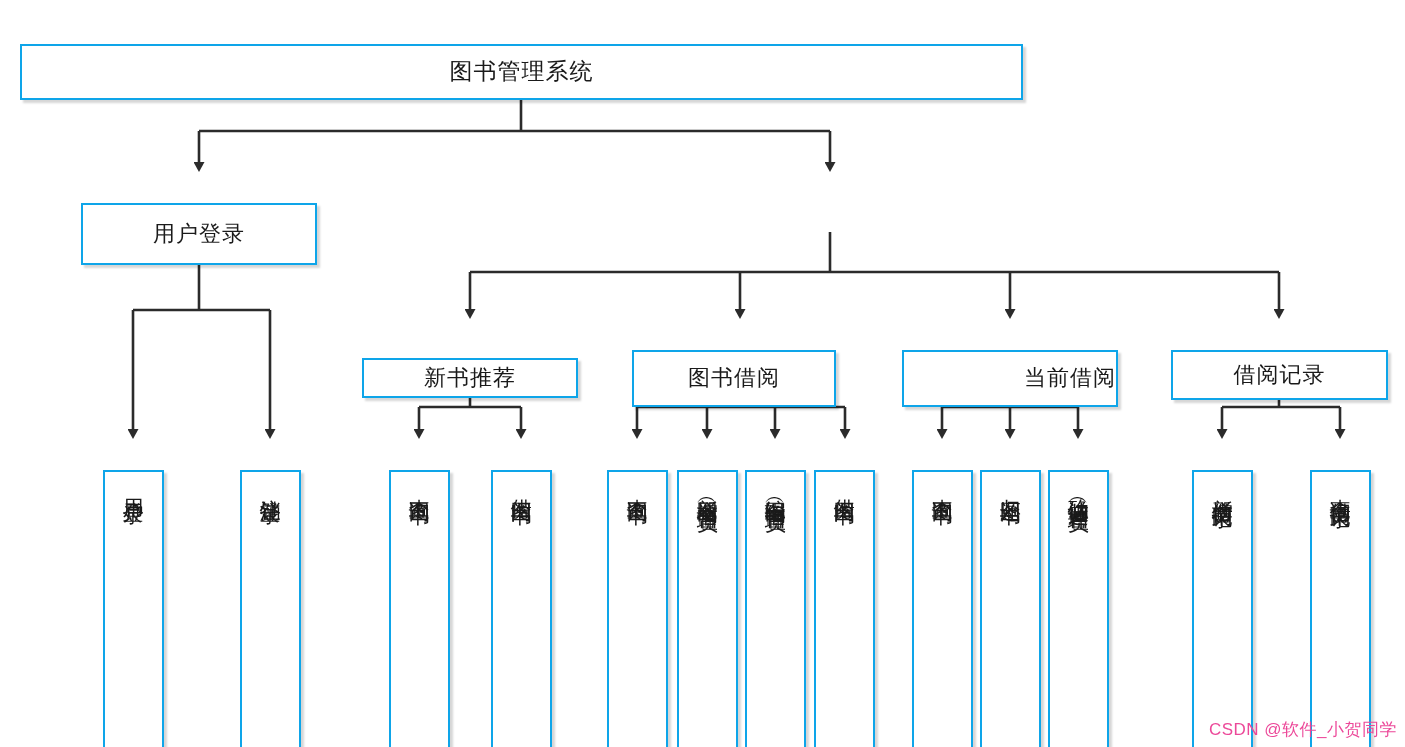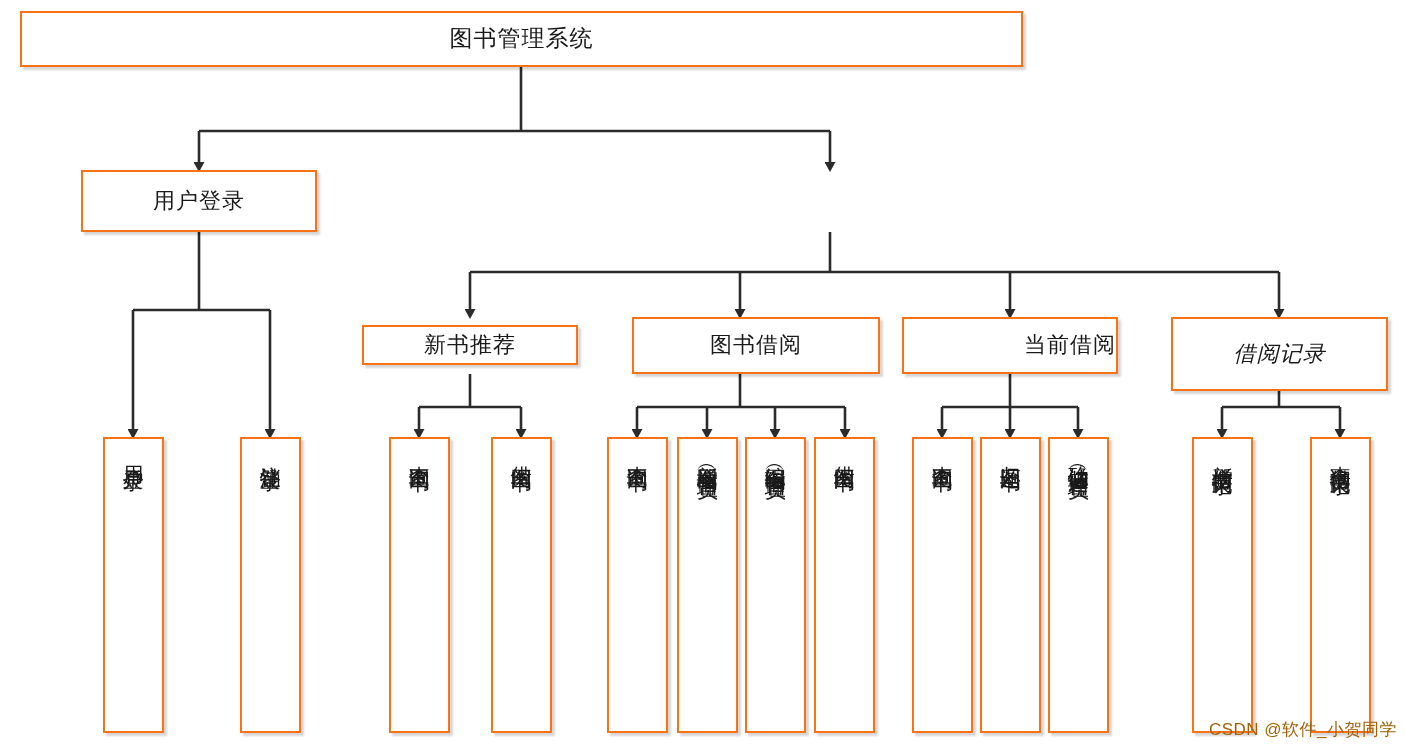"图书管理系统" .node { border: 2px solid #f97316 -> 2px solid #0ea5e9; margin-top: none -> 33px }
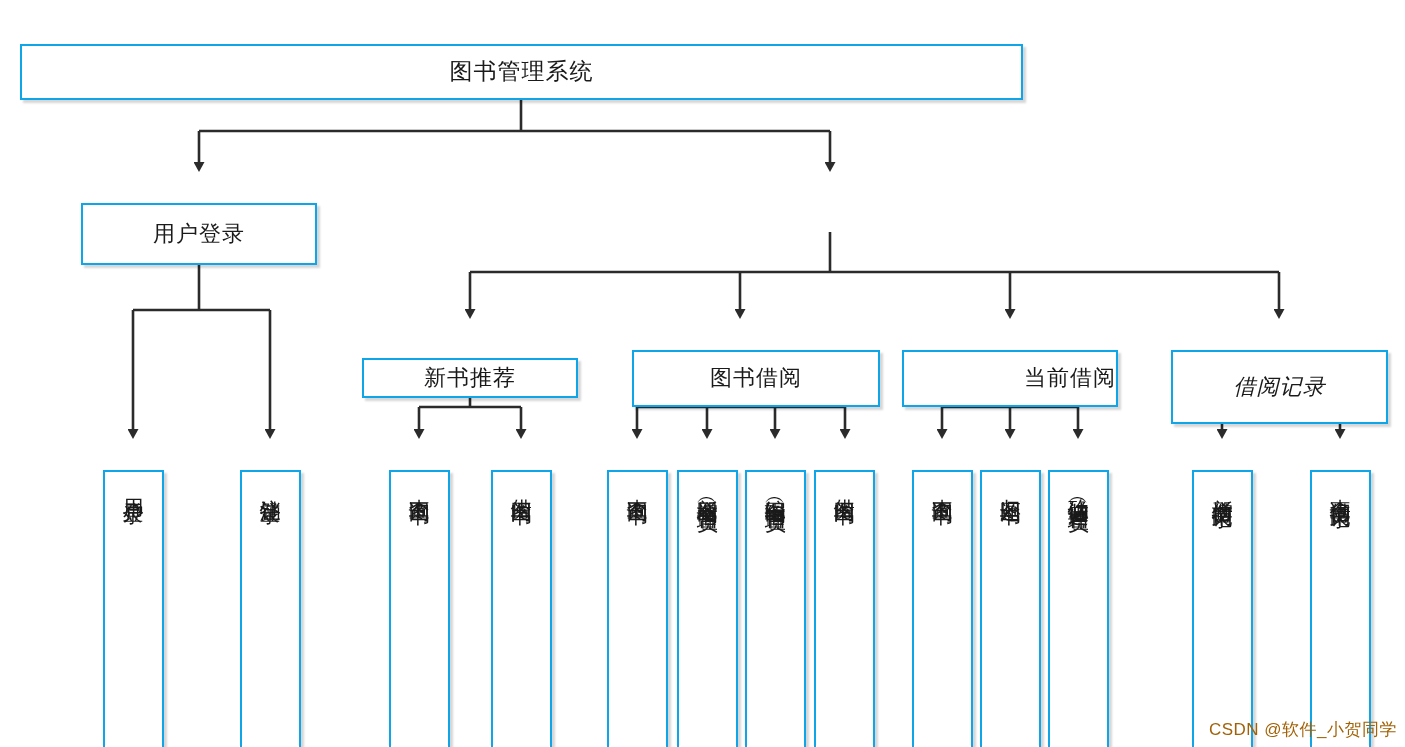"图书借阅" div.node { width: 248px -> 204px }
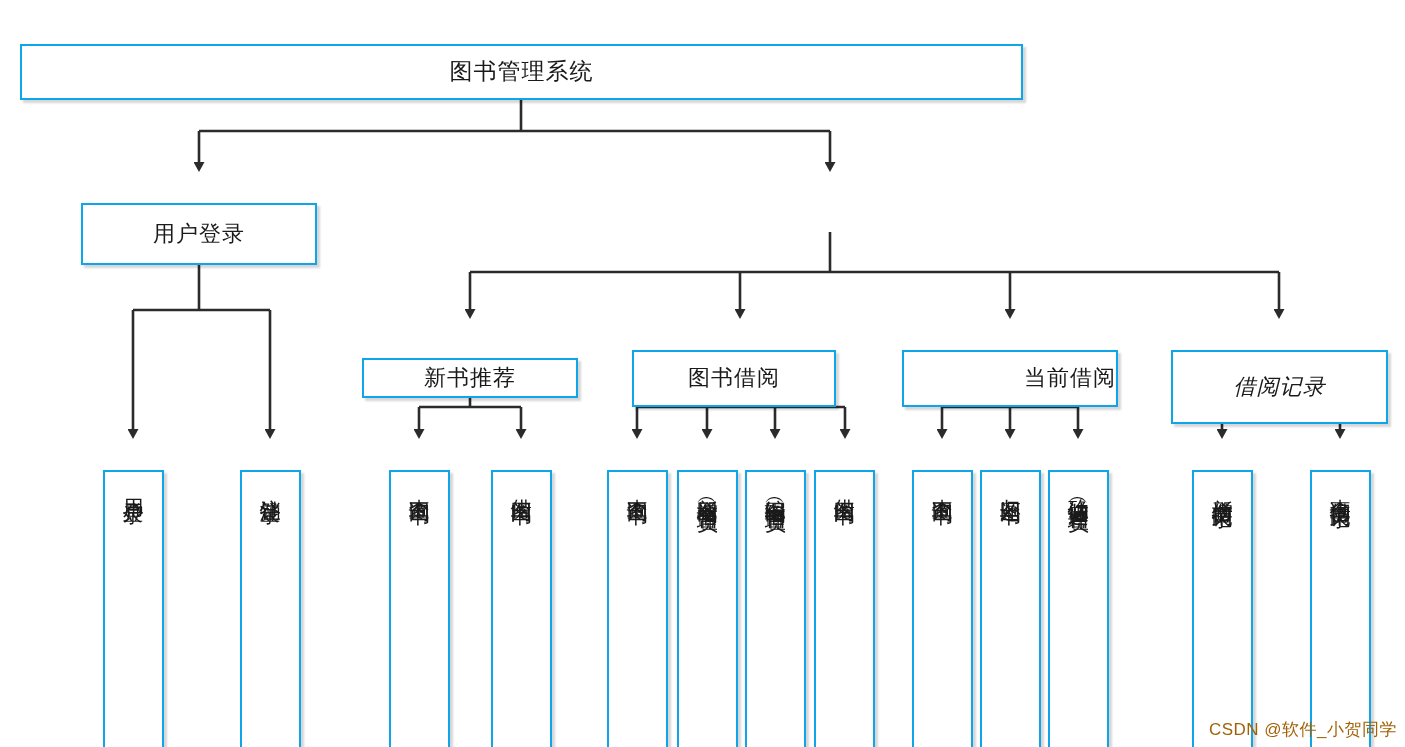"借阅记录" div.node { font-style: italic -> none; height: 74px -> 50px }
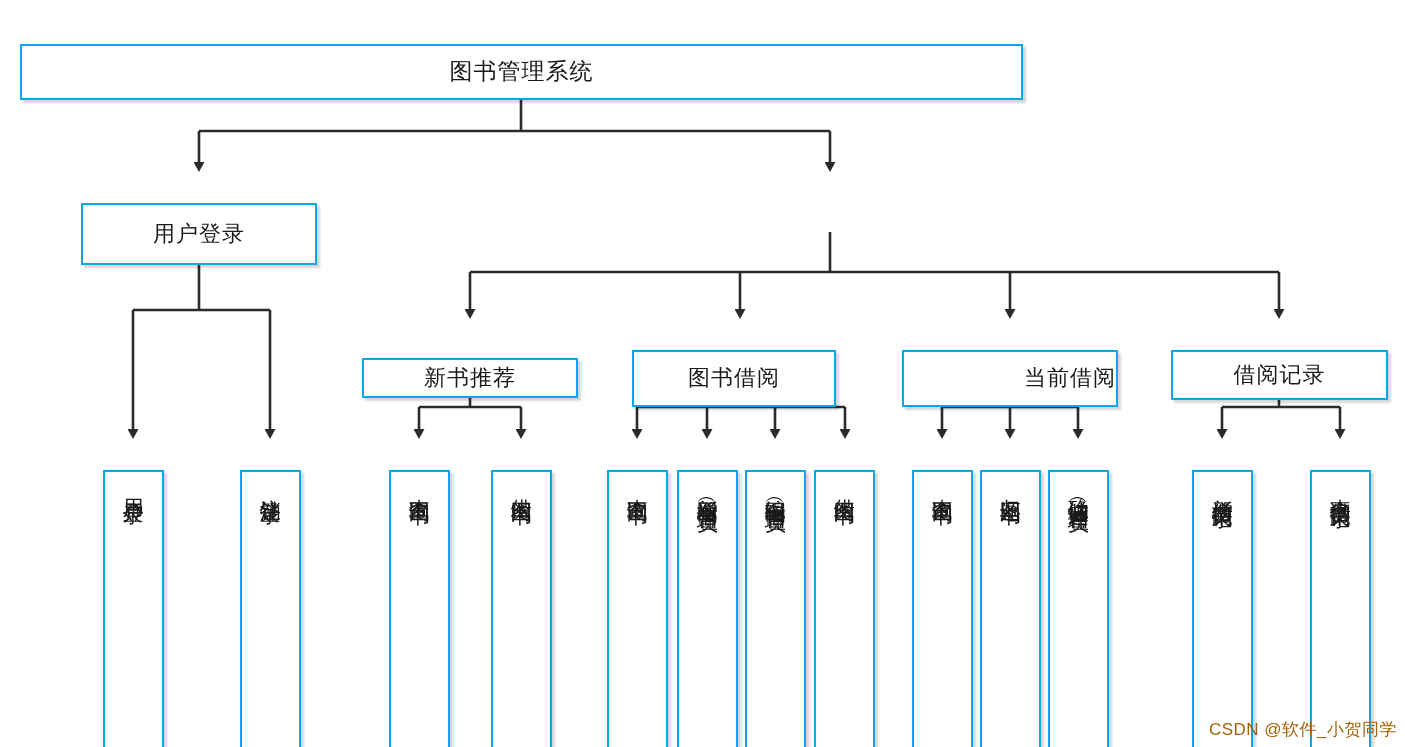"CSDN @软件_小贺同学" #watermark { color: #a16207 -> #ec4899 }
